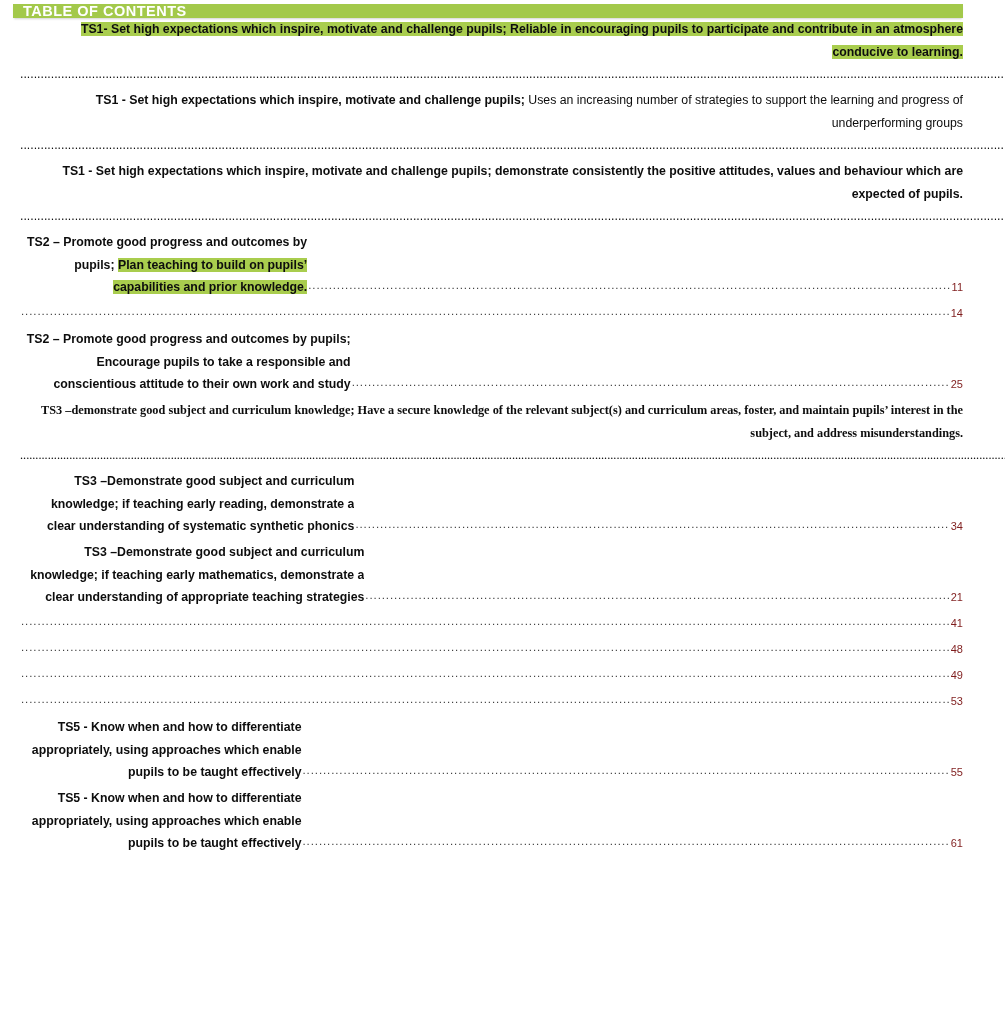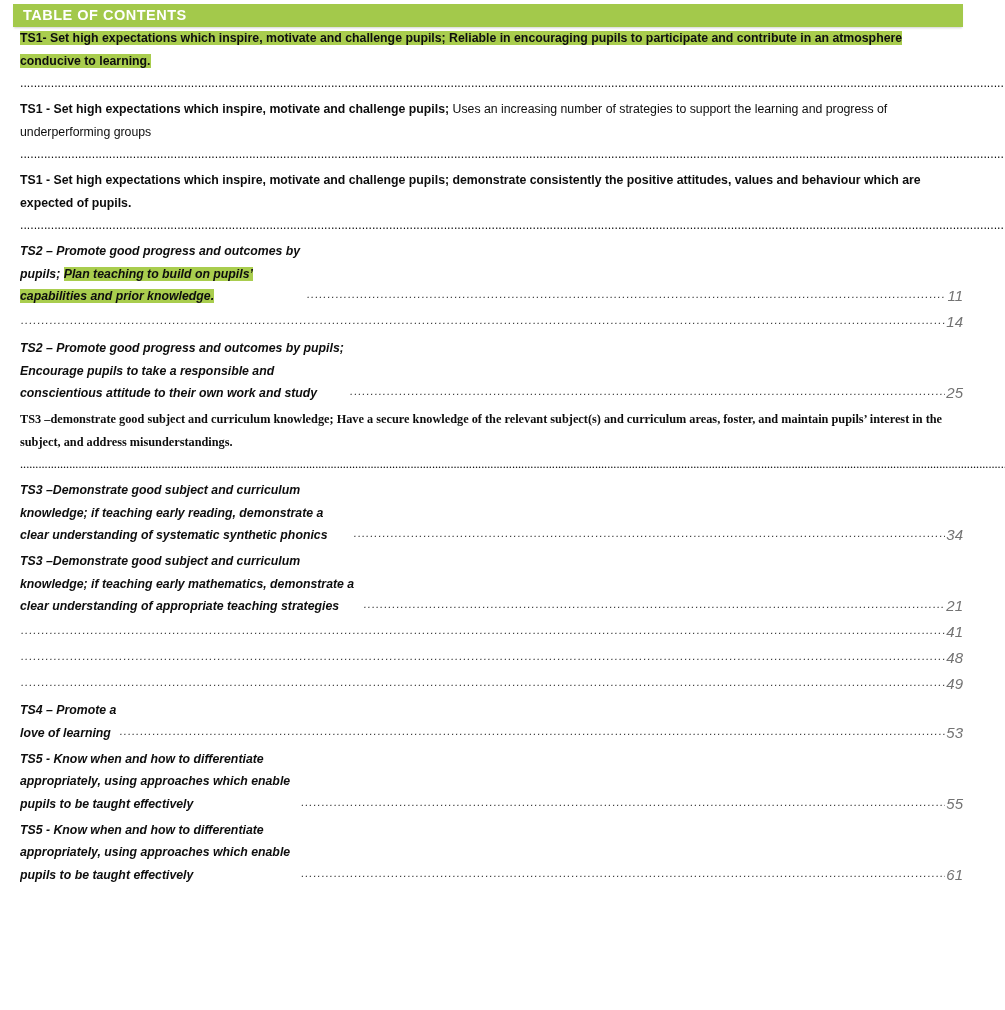"TABLE OF CONTENTS" .toc-header { height: 23px -> 14px }
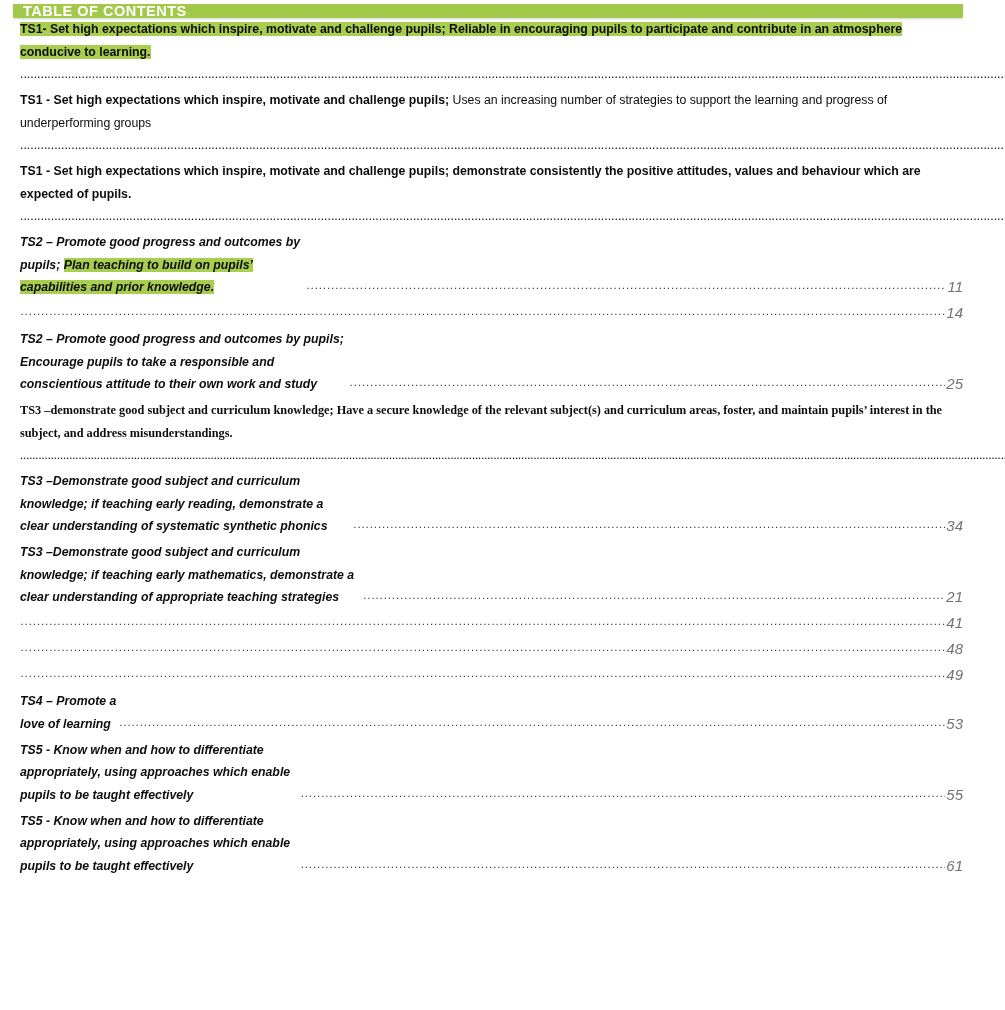"TS1- Set high expectations which" .toc-entry { text-align: left -> right }
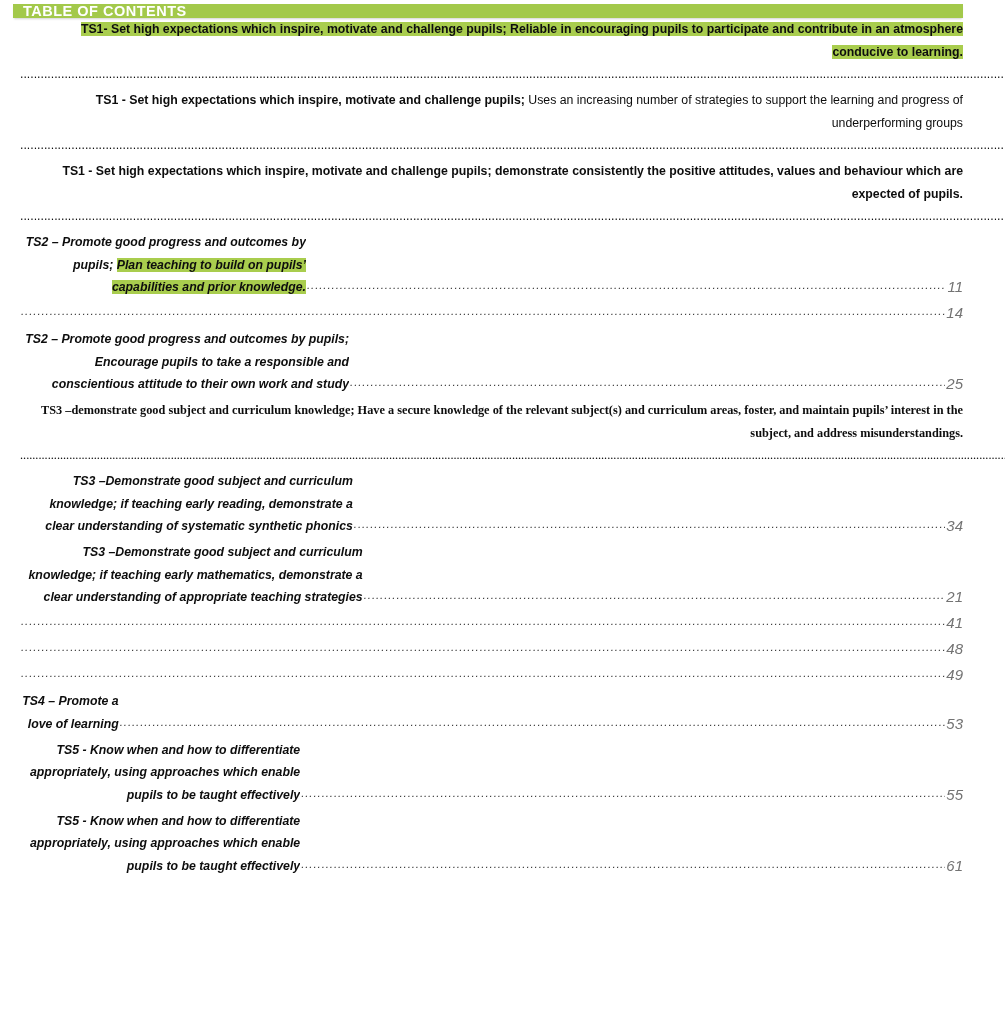"TS2 – Promote good progress" .row-flex { font-style: italic -> none }
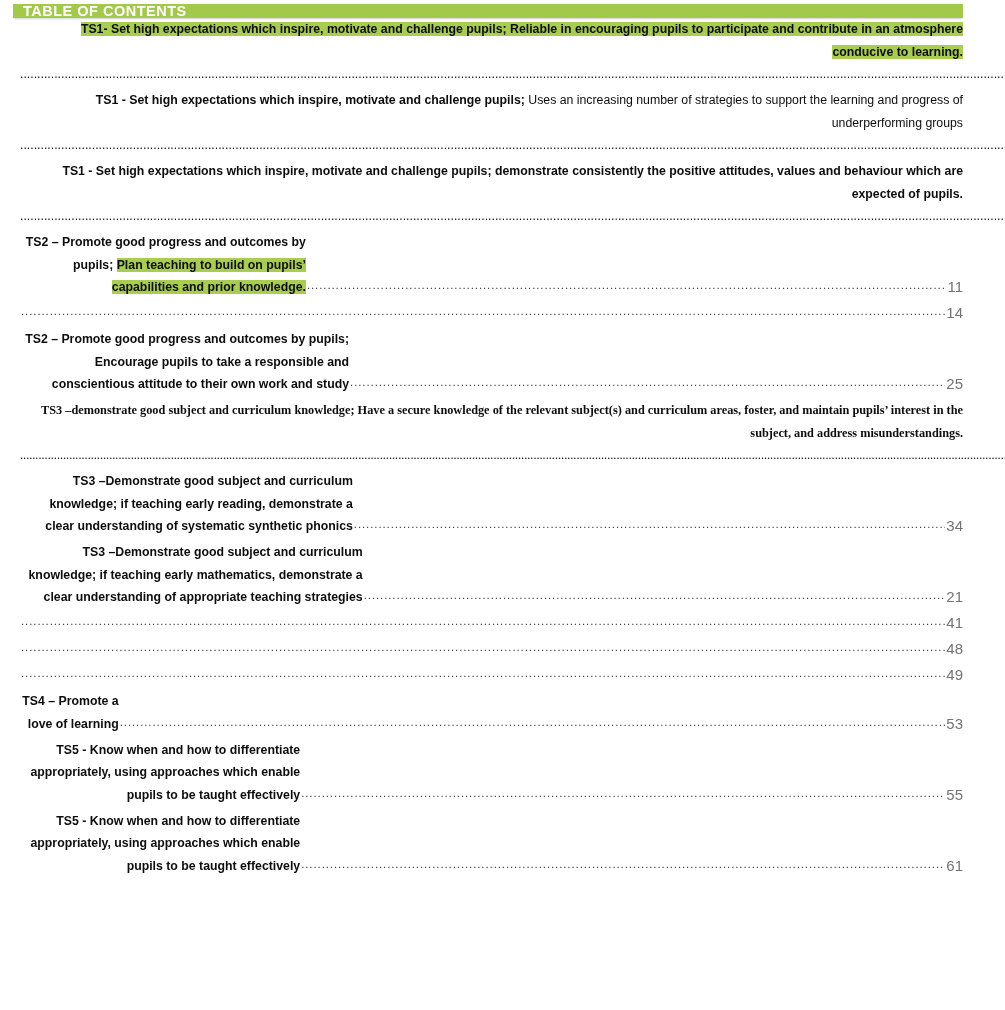"11" .pageno { color: #737373 -> #7f1d1d; font-size: 15px -> 11px }
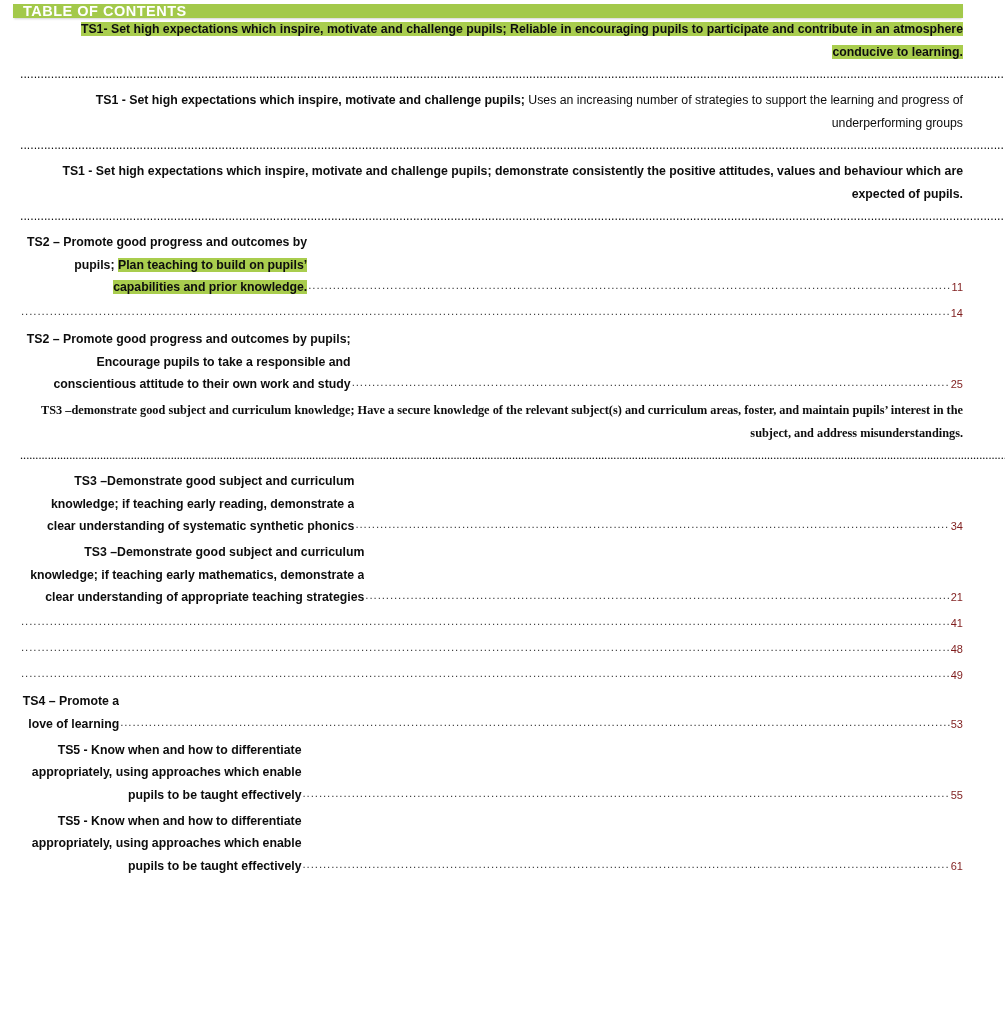"TS4 – Promote a love" span.ttl { html: <span><span>TS4 – Promote a love of learning</span></span> -> none }
